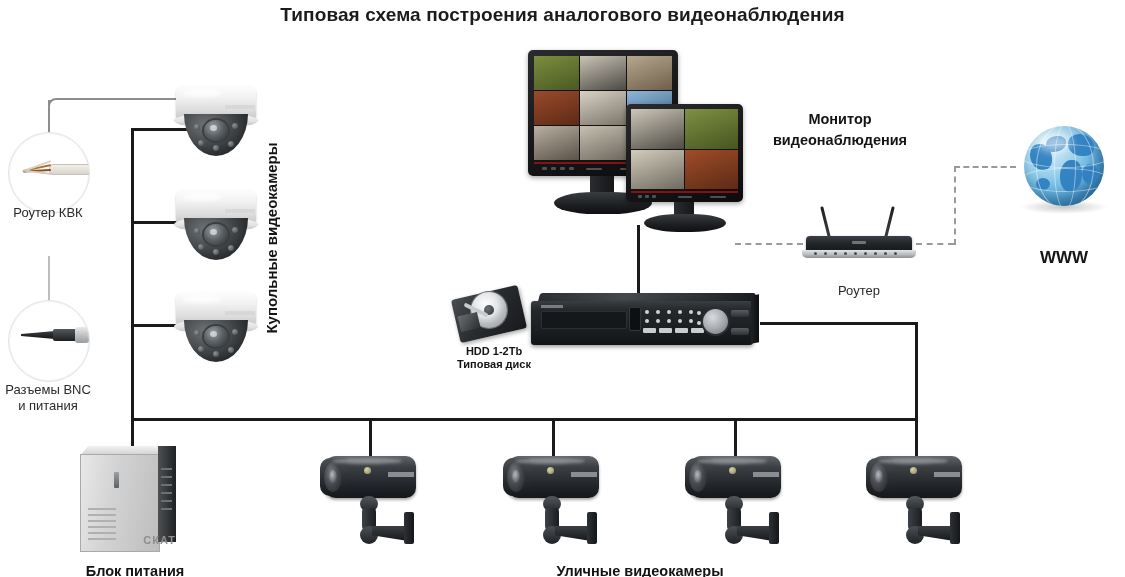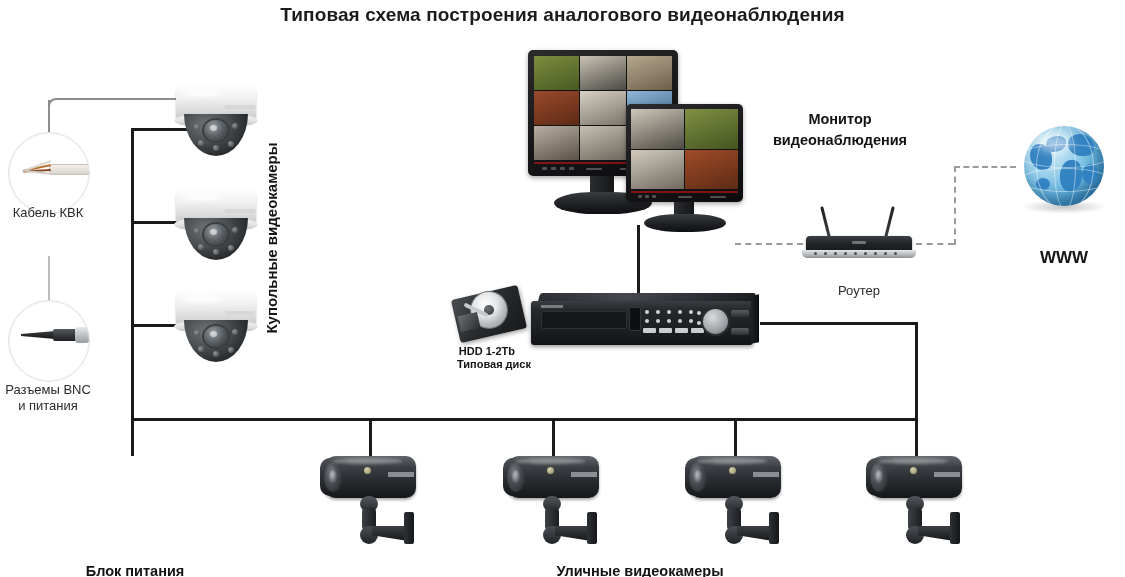"Кабель КВК" div.abs { text: Кабель -> Роутер }
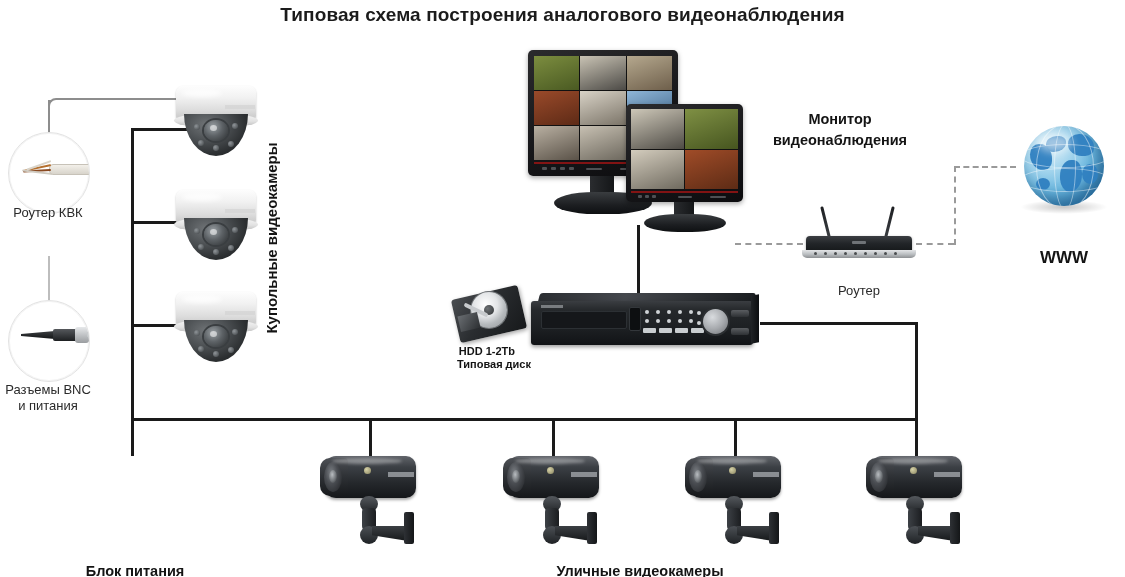"HDD 1-2Tb" div.abs { left: 423px -> 448px; text-align: right -> none }
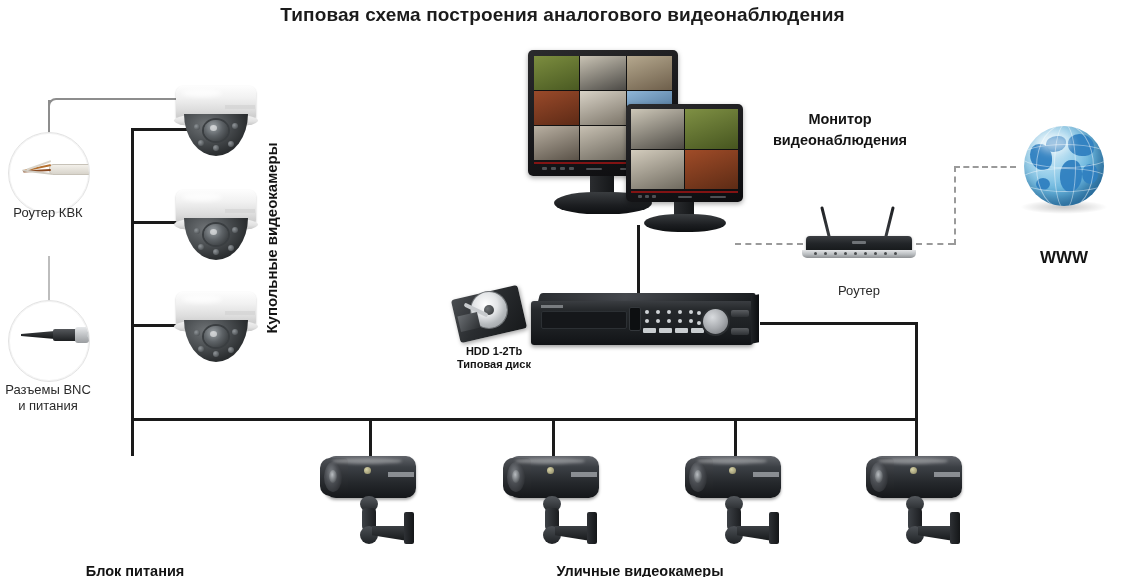"СКАТ" div.abs { html: none -> <div> <div></div> <div></div> <div></div> <div></div> <div></div> <div></div> <div></div> <div></div> <div></div> <div></div> <div></div> <div></div> <div></div> <div></div> <div></div> <div></div> <div>СКАТ</div> </div> }
